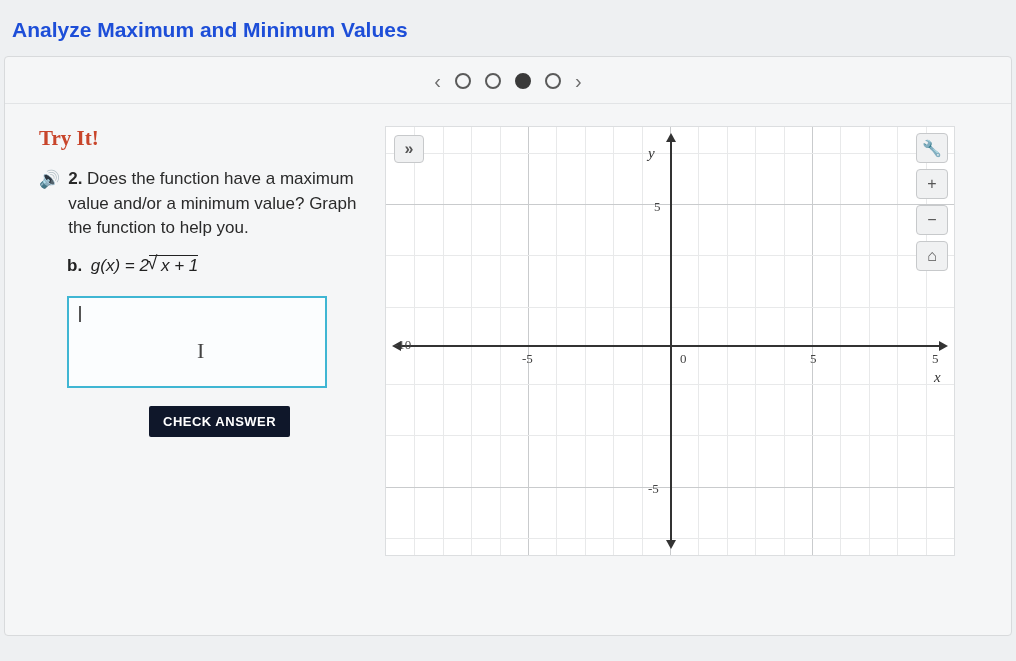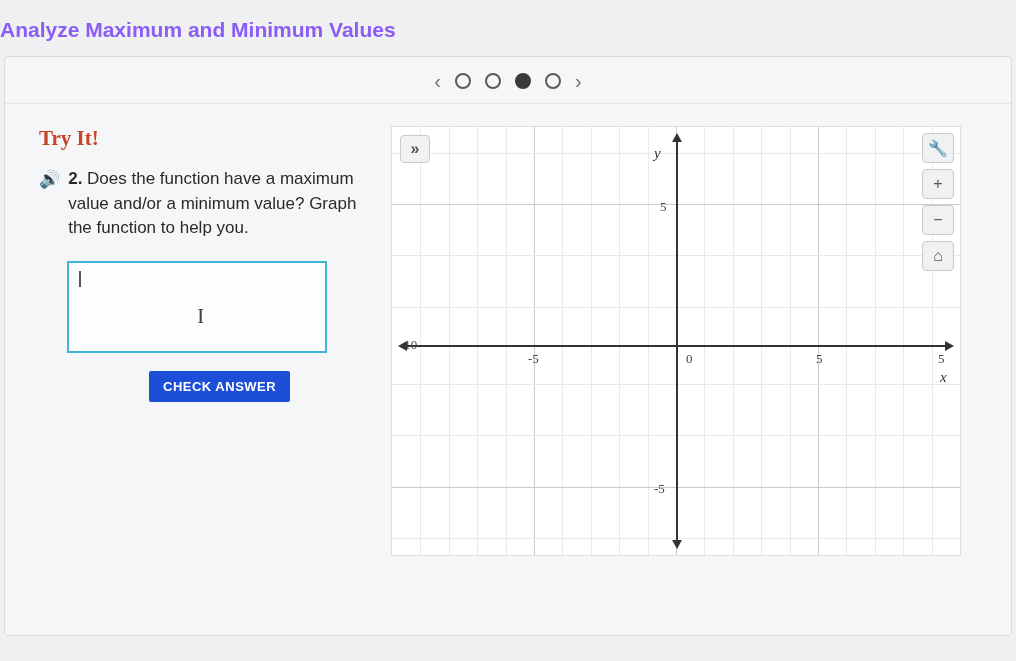"Analyze Maximum and Minimum Values" .page-title { color: #8b5cf6 -> #1d4ed8; padding: 18px 8px 14px 0 -> 18px 8px 14px 12px }
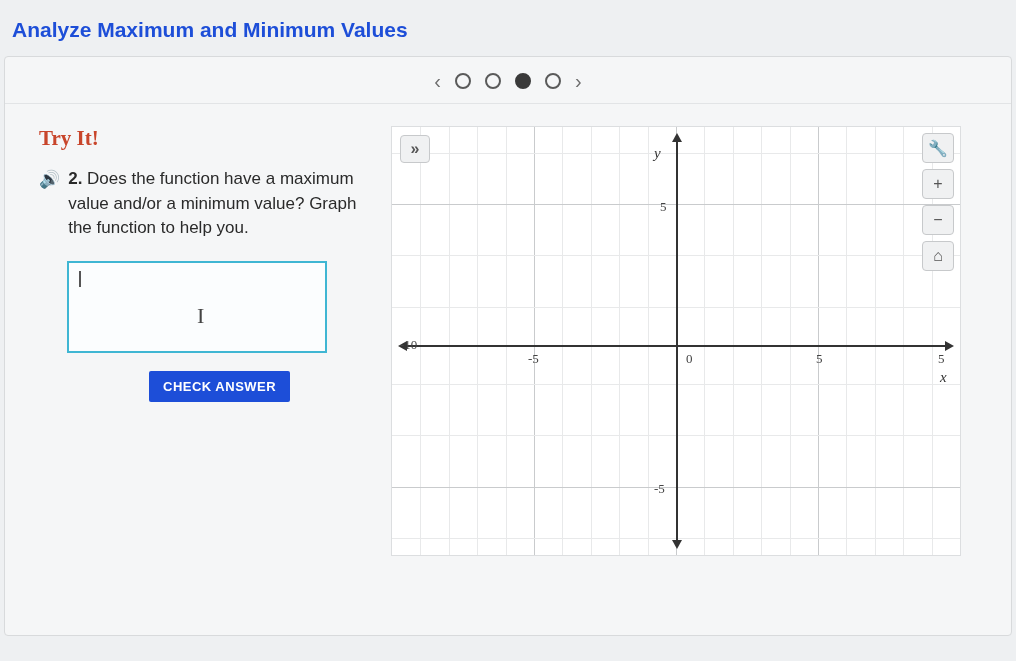"Try It!" .body { gap: 22px -> 16px }
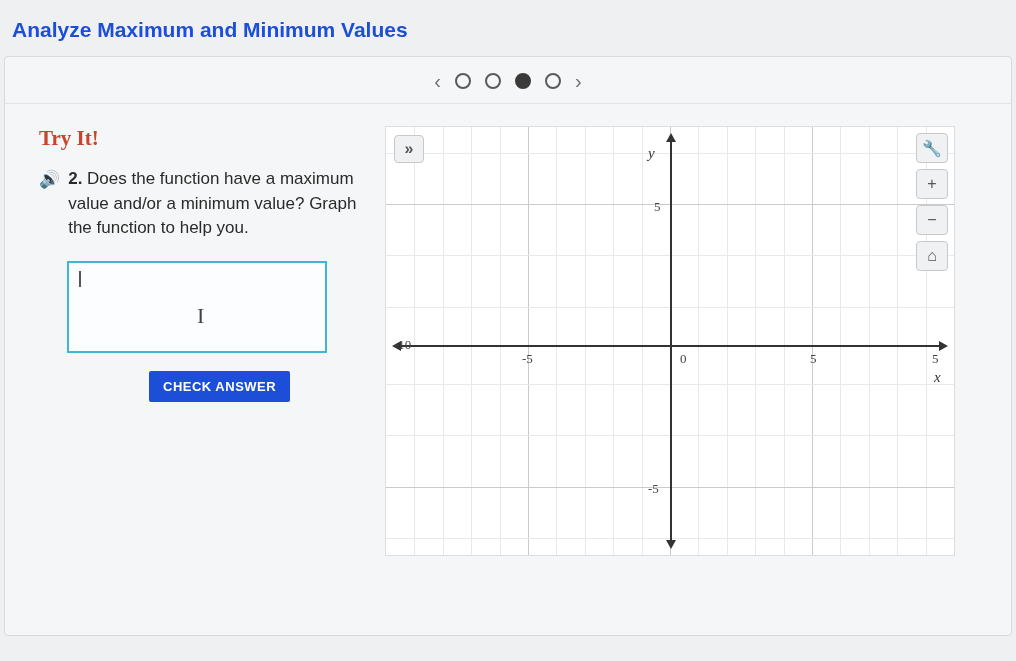"b. g(x) = 2" div.formula { html: none -> <div> <span>b.</span> <span>g(x) = 2</span><span><span>√</span><span>x + 1</span></span> </div> }
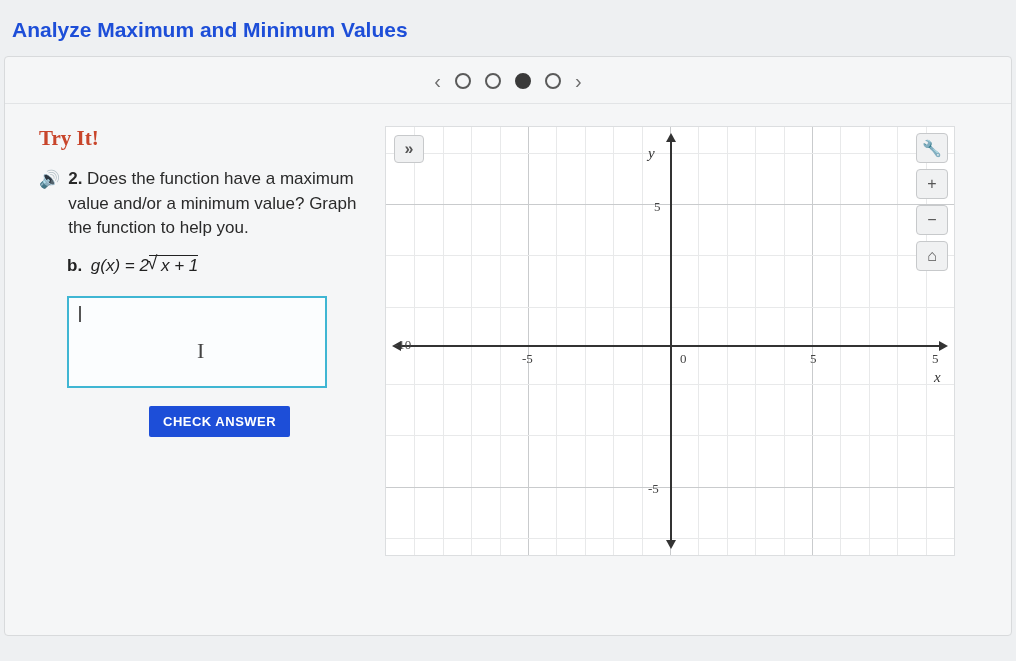"CHECK ANSWER" .check-btn { background: #1d4ed8 -> #0f172a }
